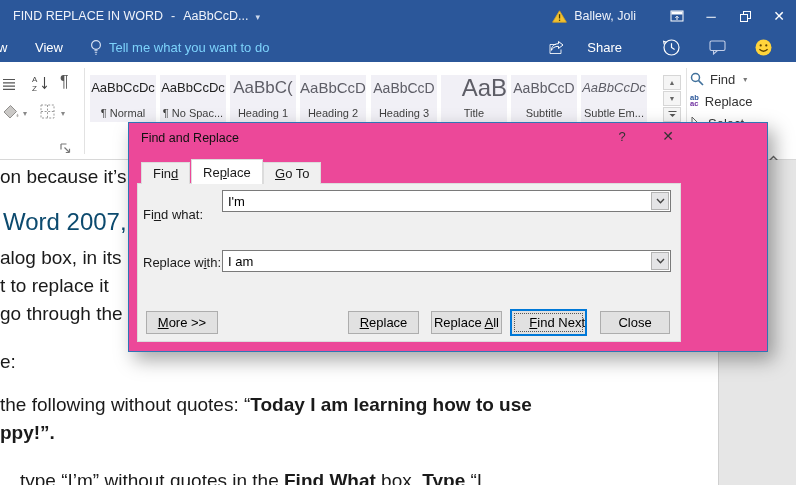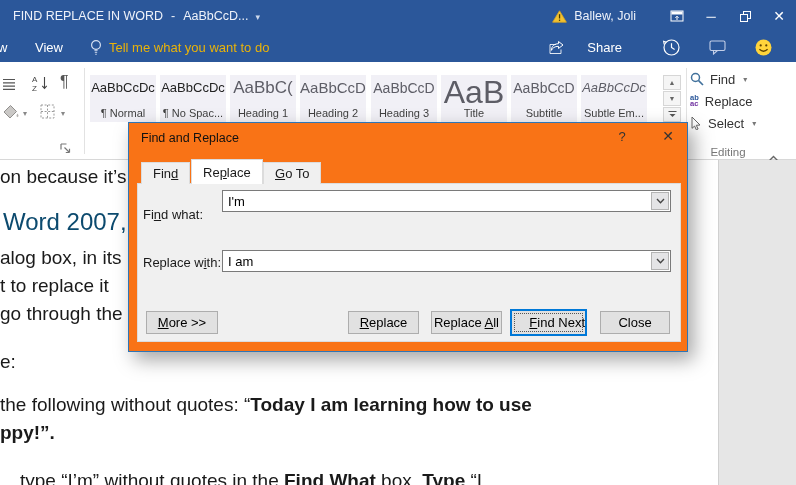"Tell me what you want" .tellme { color: #eab308 -> #7dd3fc }
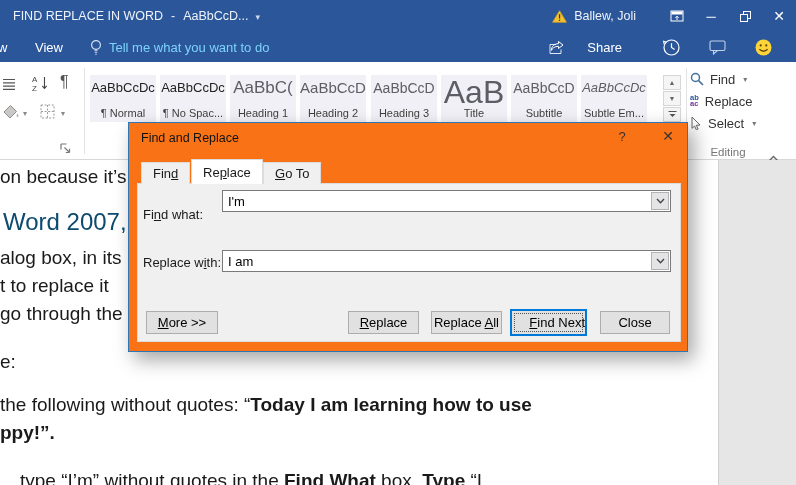"AaB" .s-title .style-prev { font-size: 32px -> 24px; text-align: none -> right }
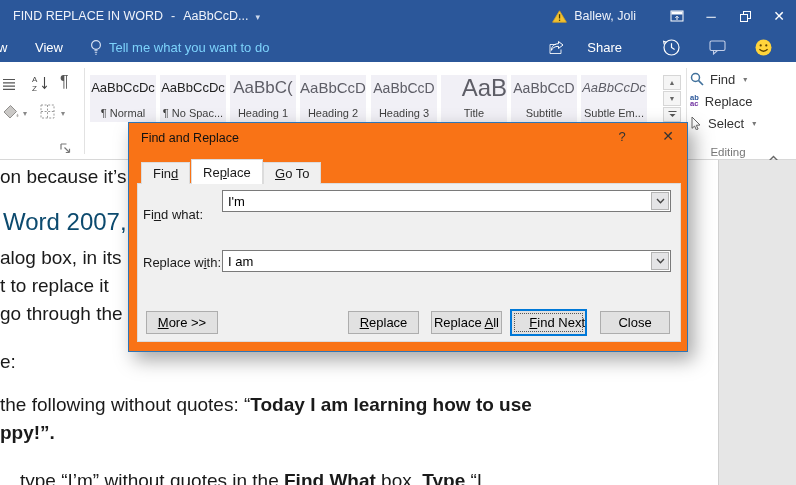"Find and Replace" .dialog { background: #f97316 -> #ec4899; width: 560px -> 640px }
